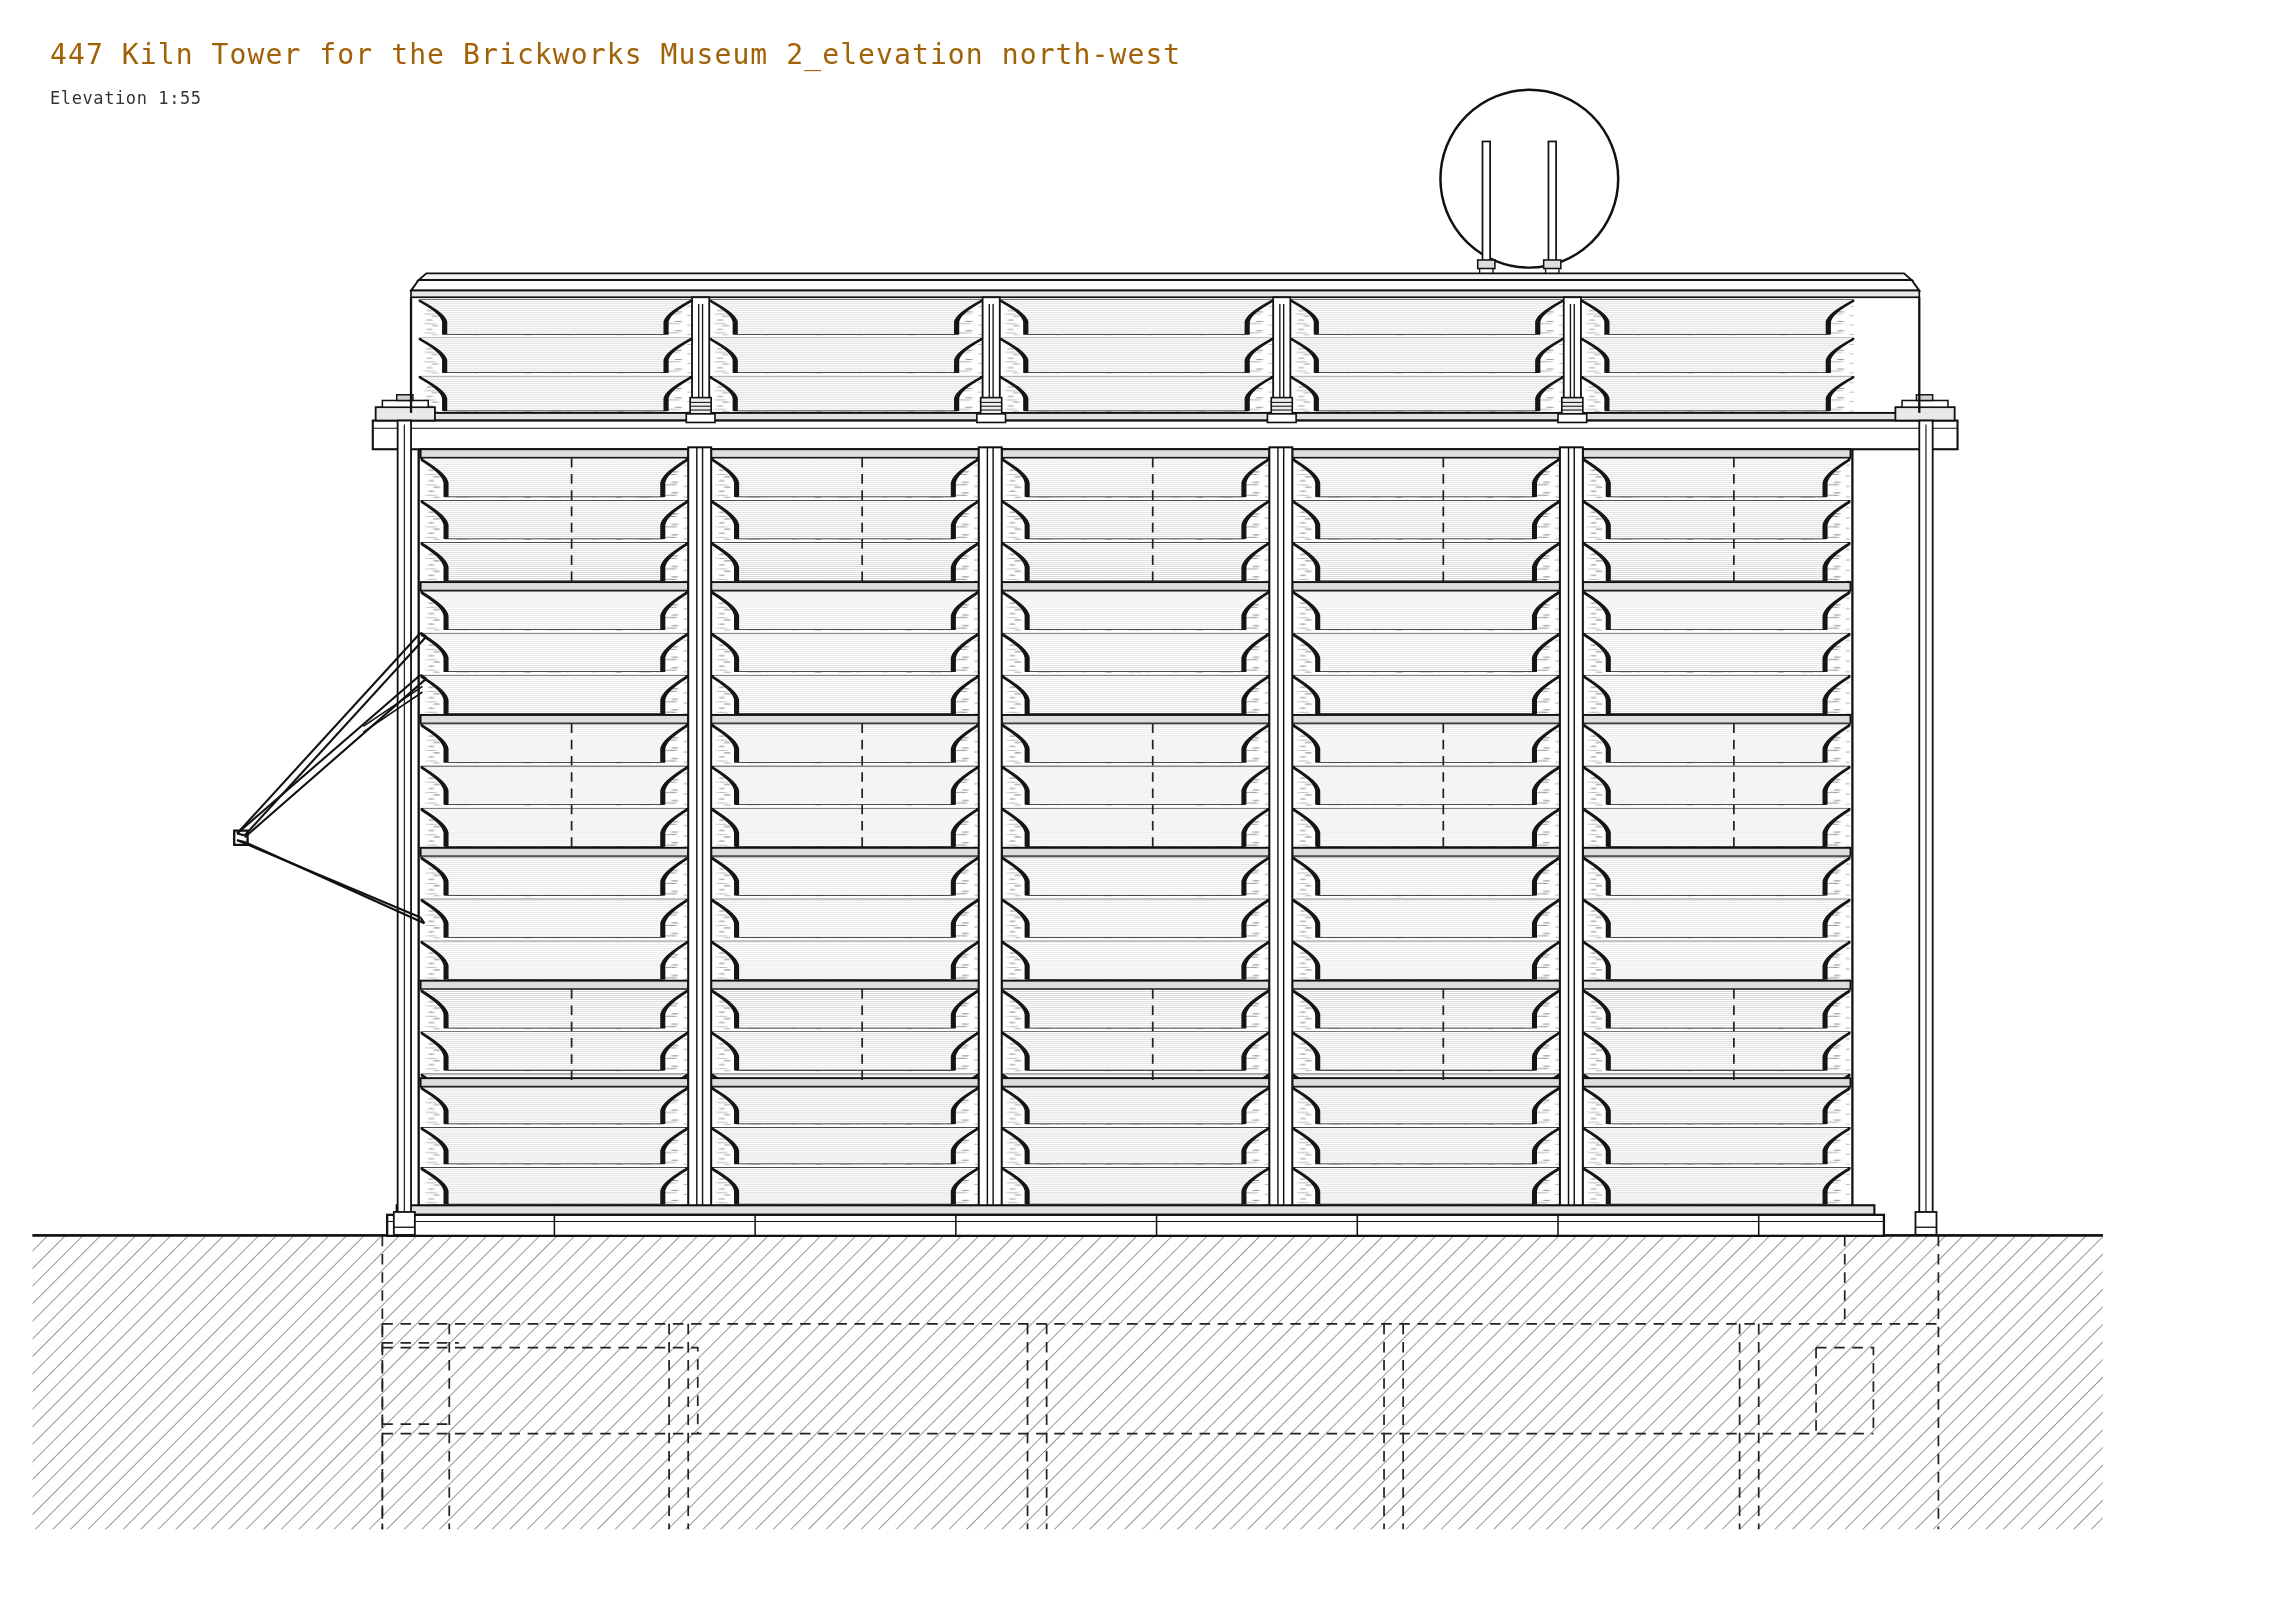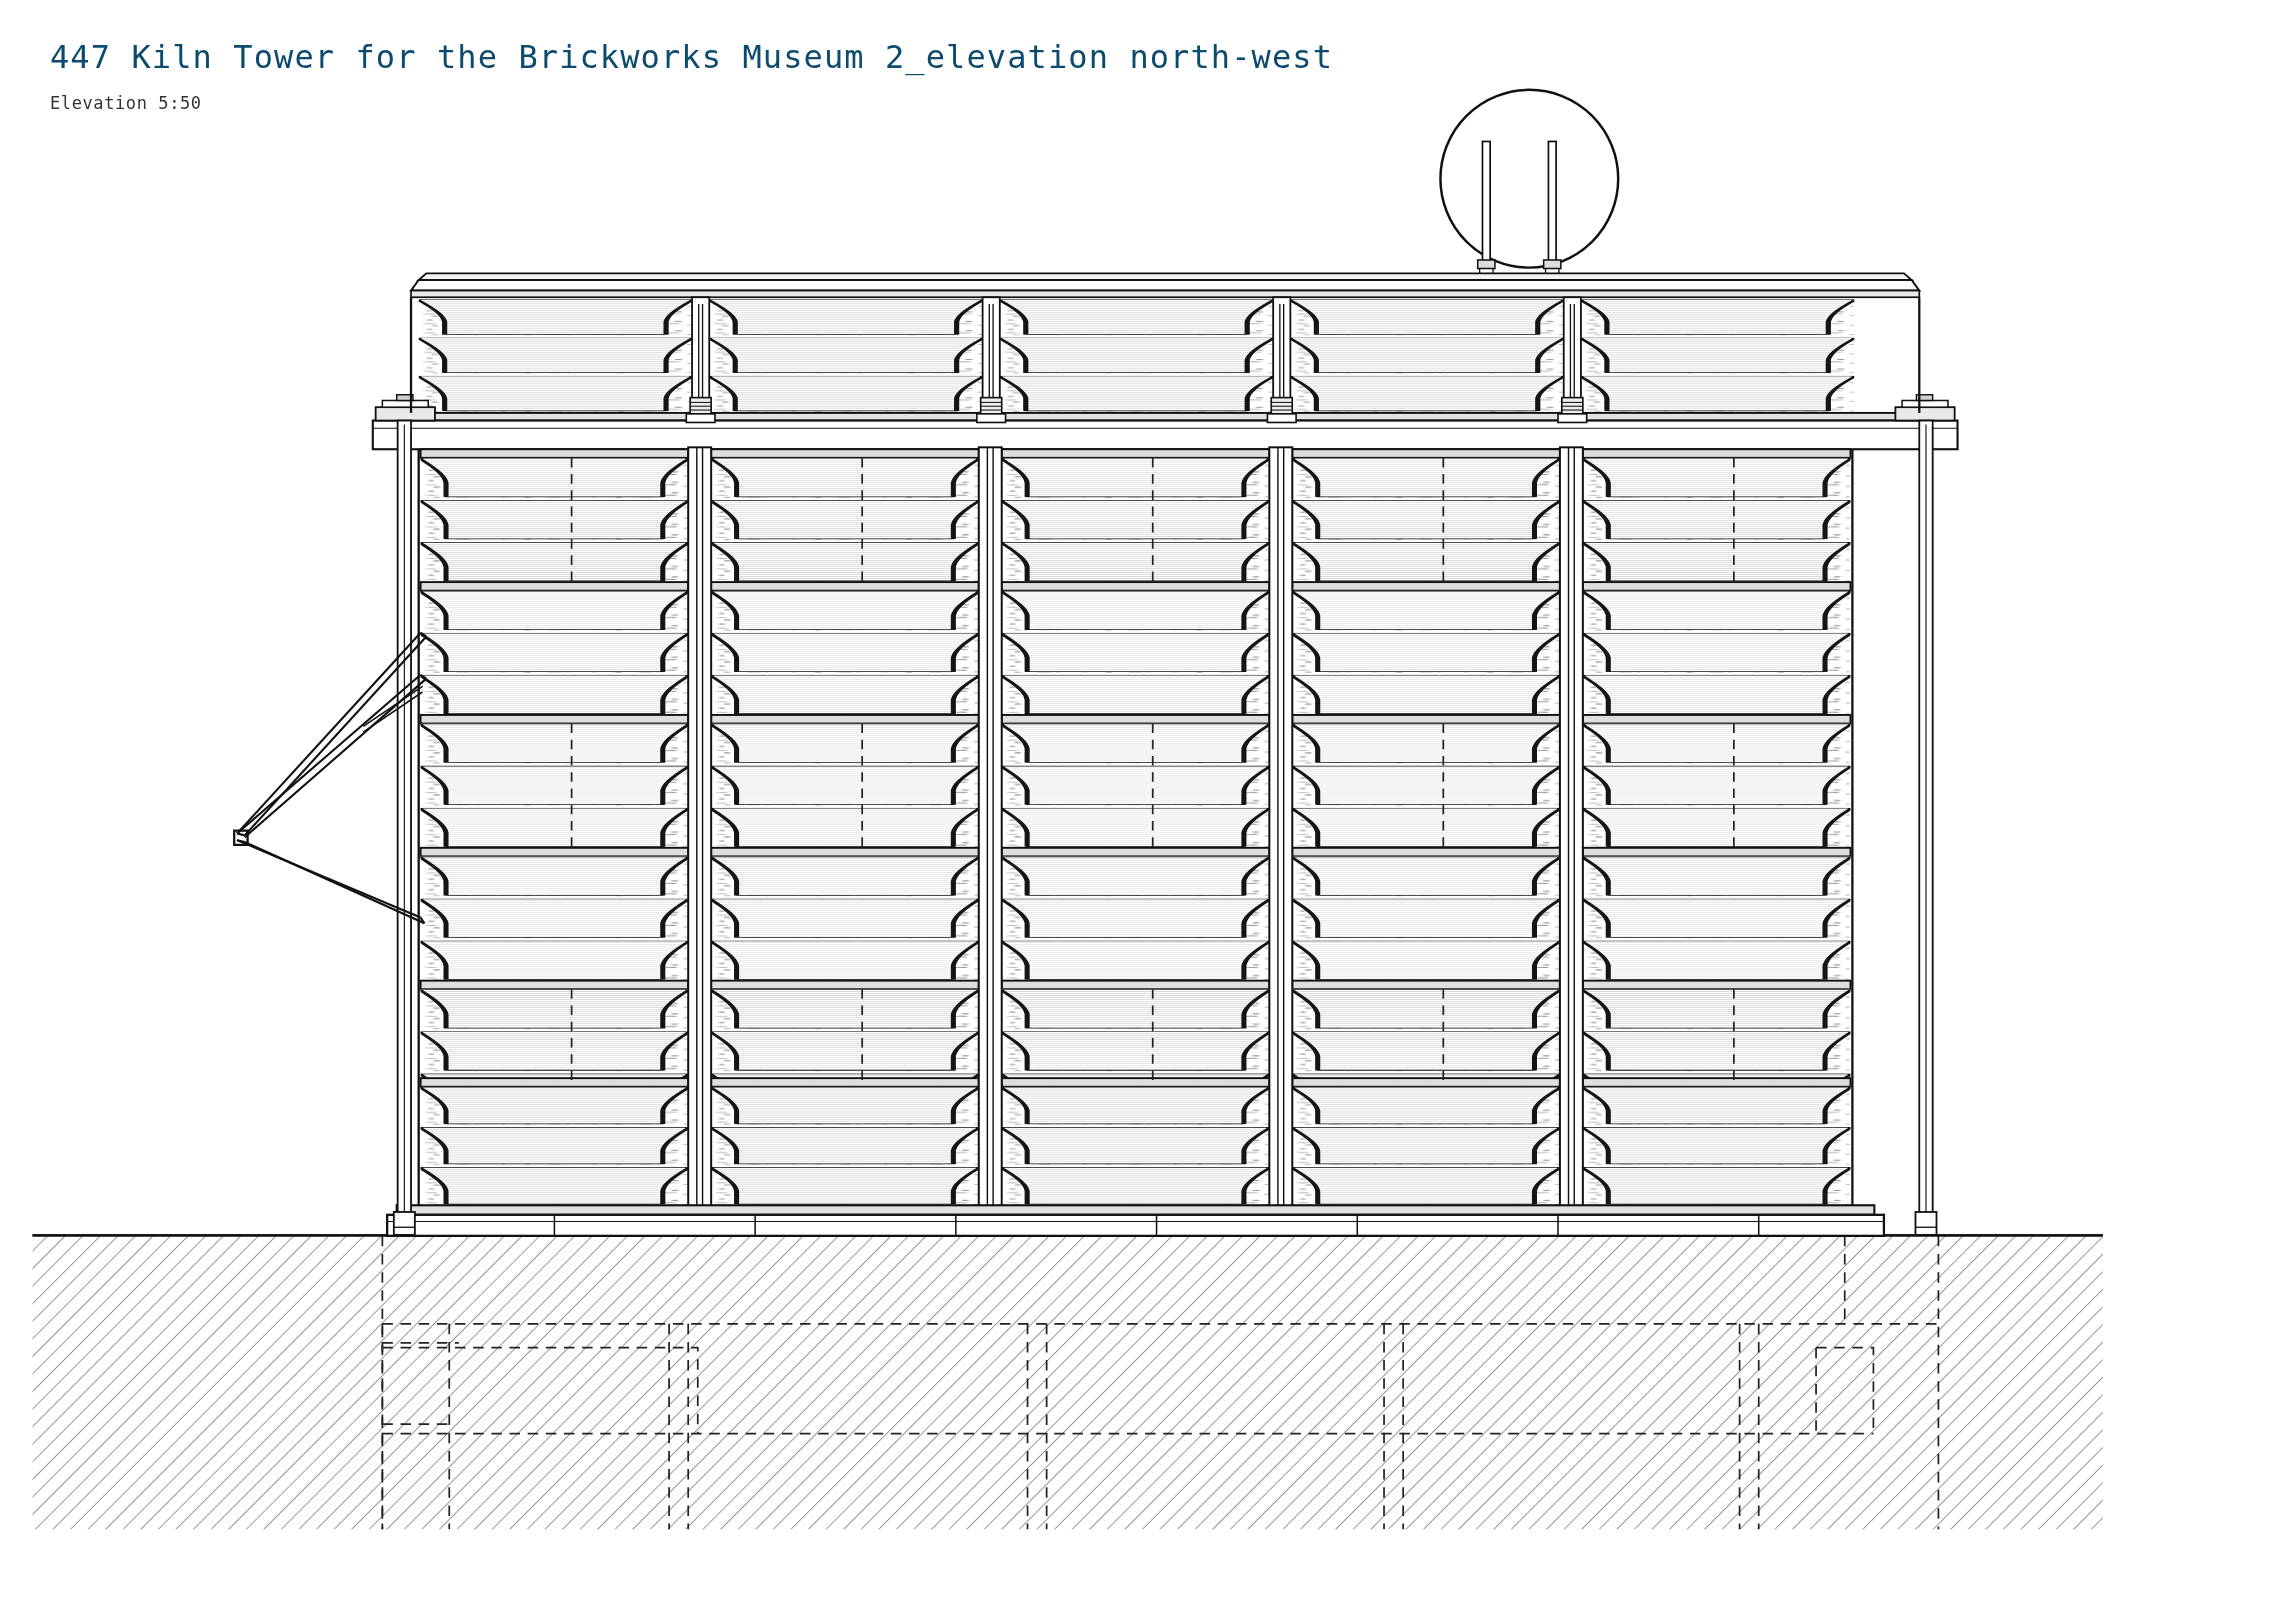"447 Kiln Tower for the" #drawing-title { color: #0c4a6e -> #a16207; font-size: 32px -> 28px }
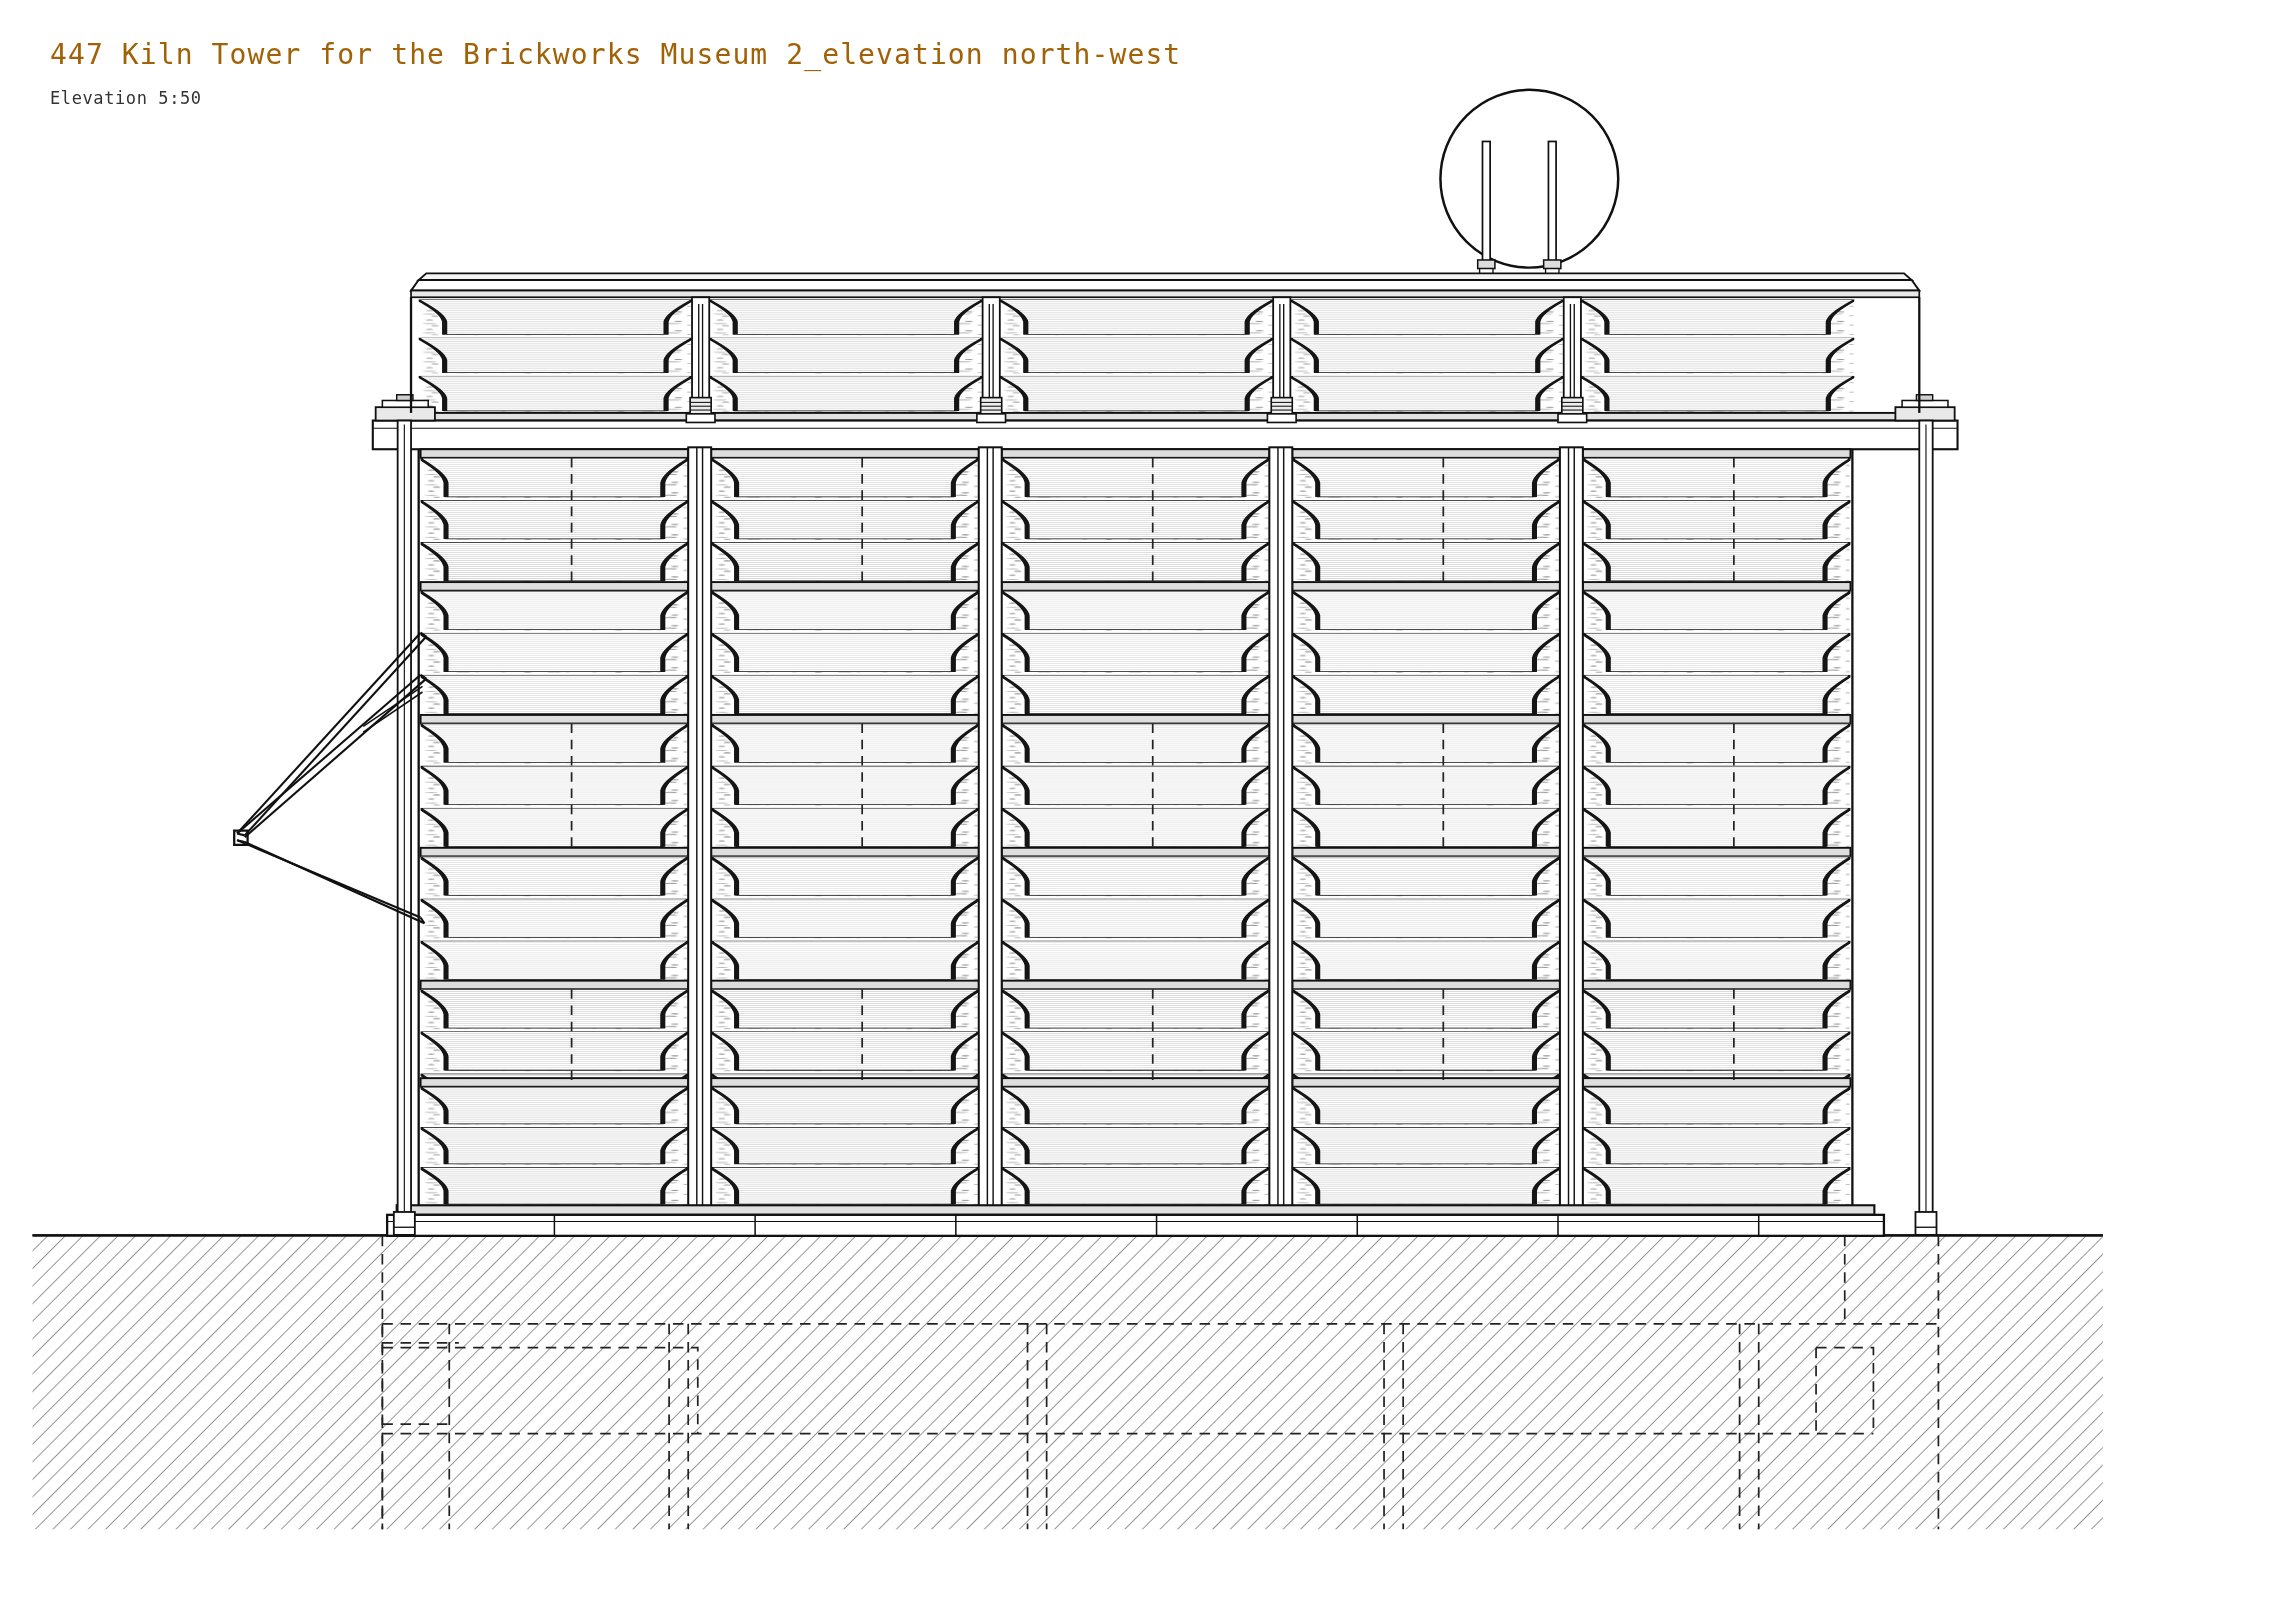"Elevation 5:50" div { text: 5:50 -> 1:55 }
